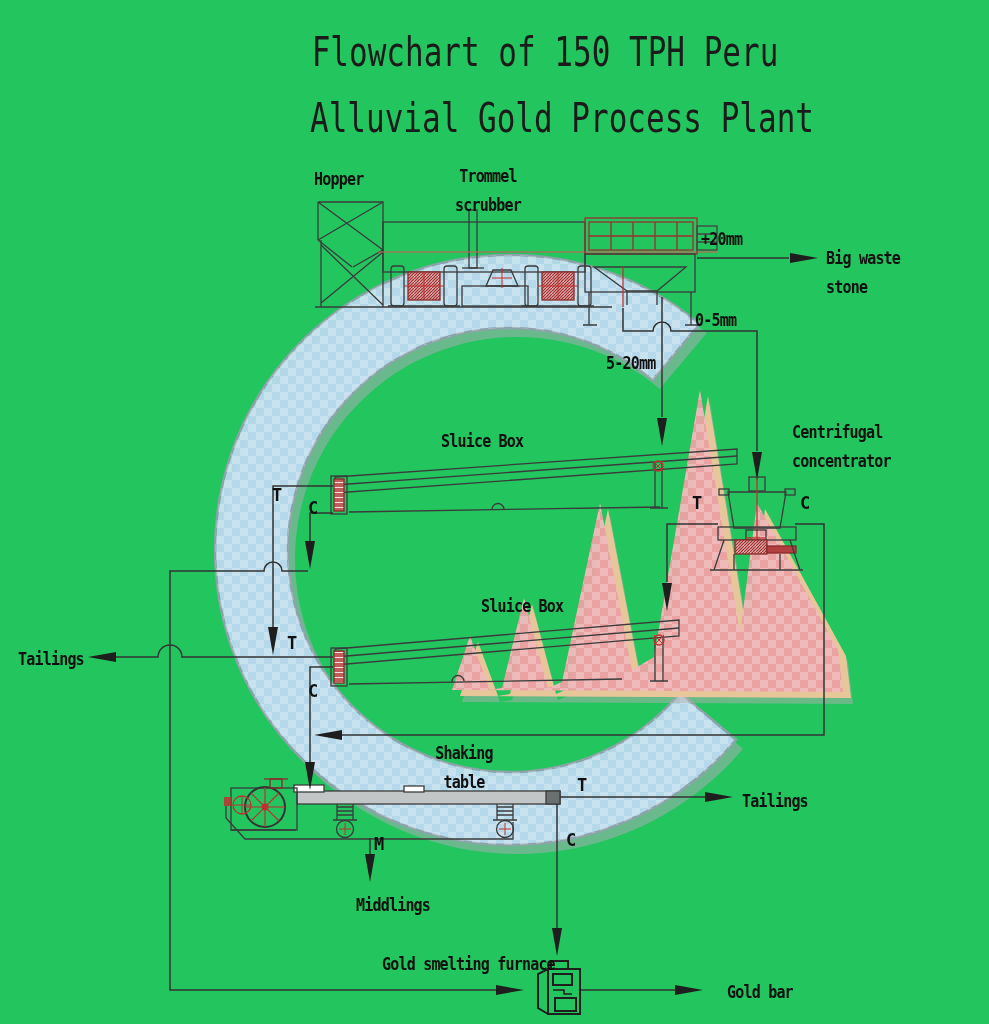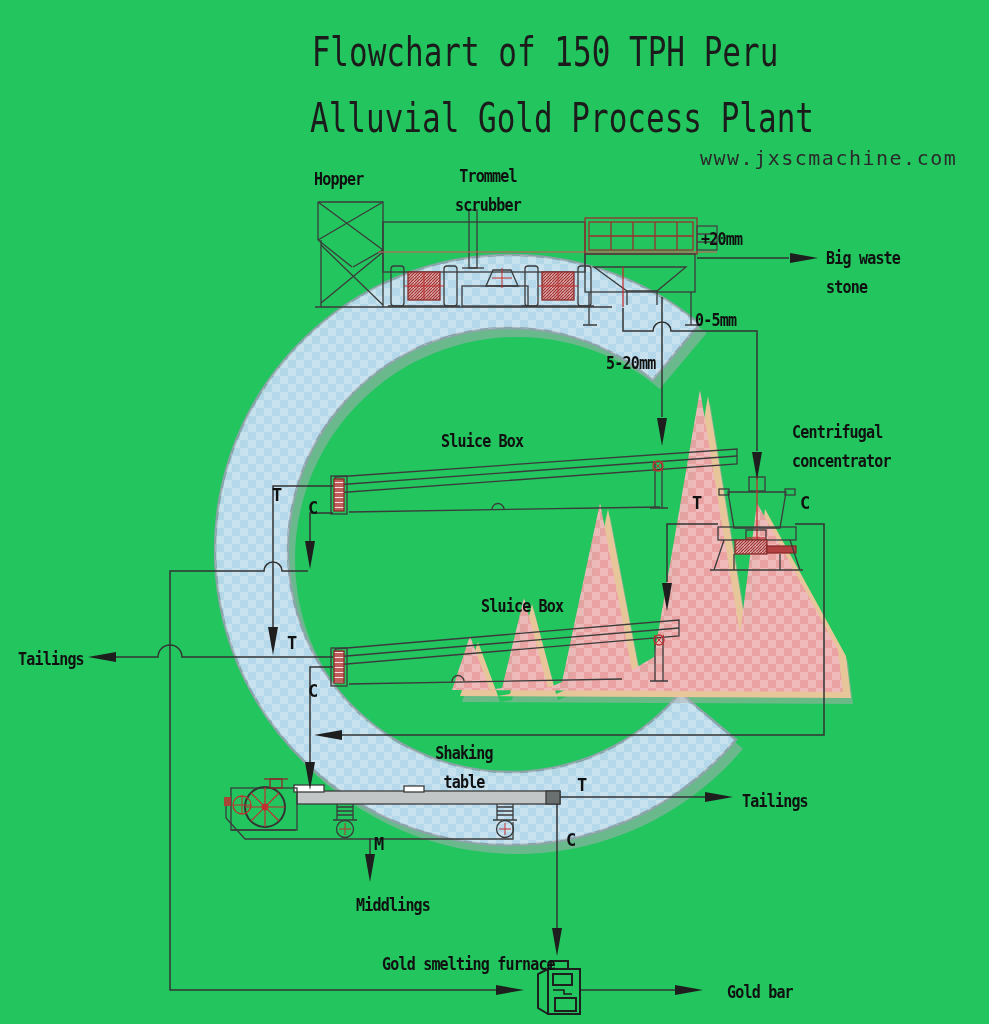"www.jxscmachine.com" div.site { html: <div>www.jxscmachine.com</div> -> none }
